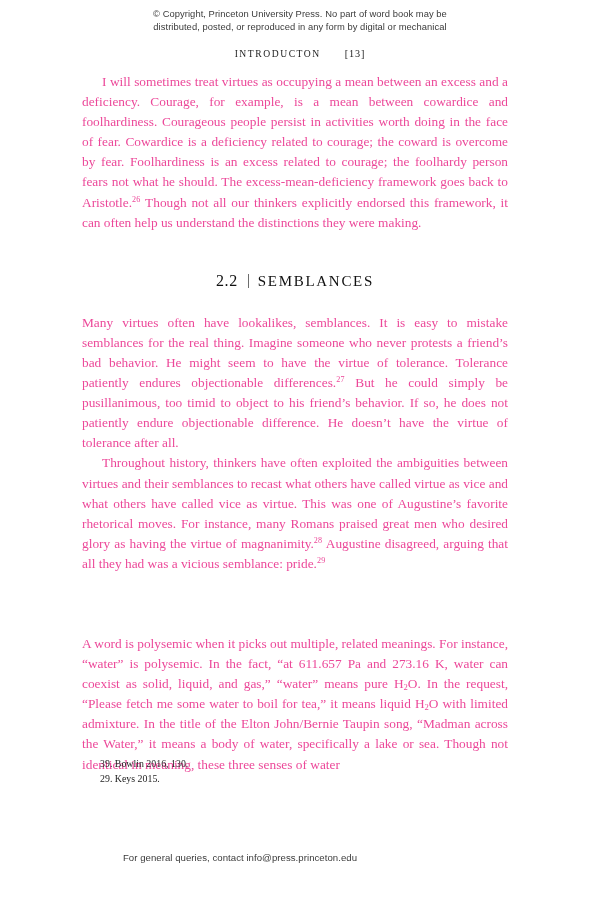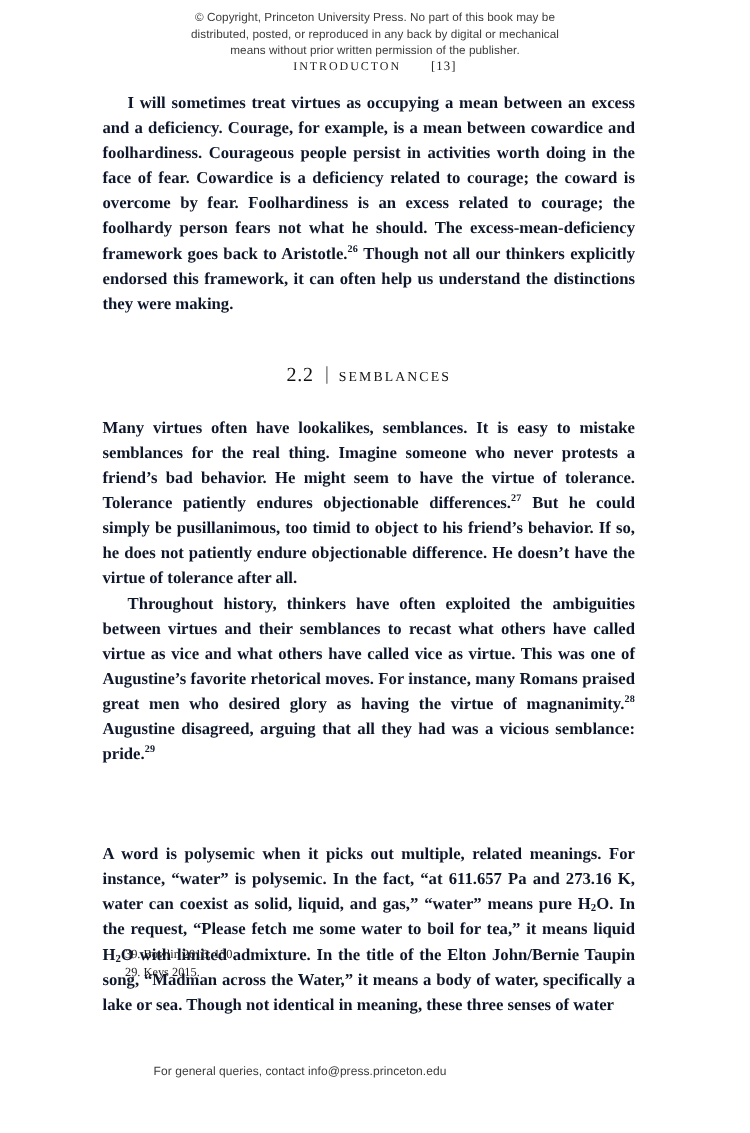"© Copyright, Princeton University Press." span.cline { text: this -> word }
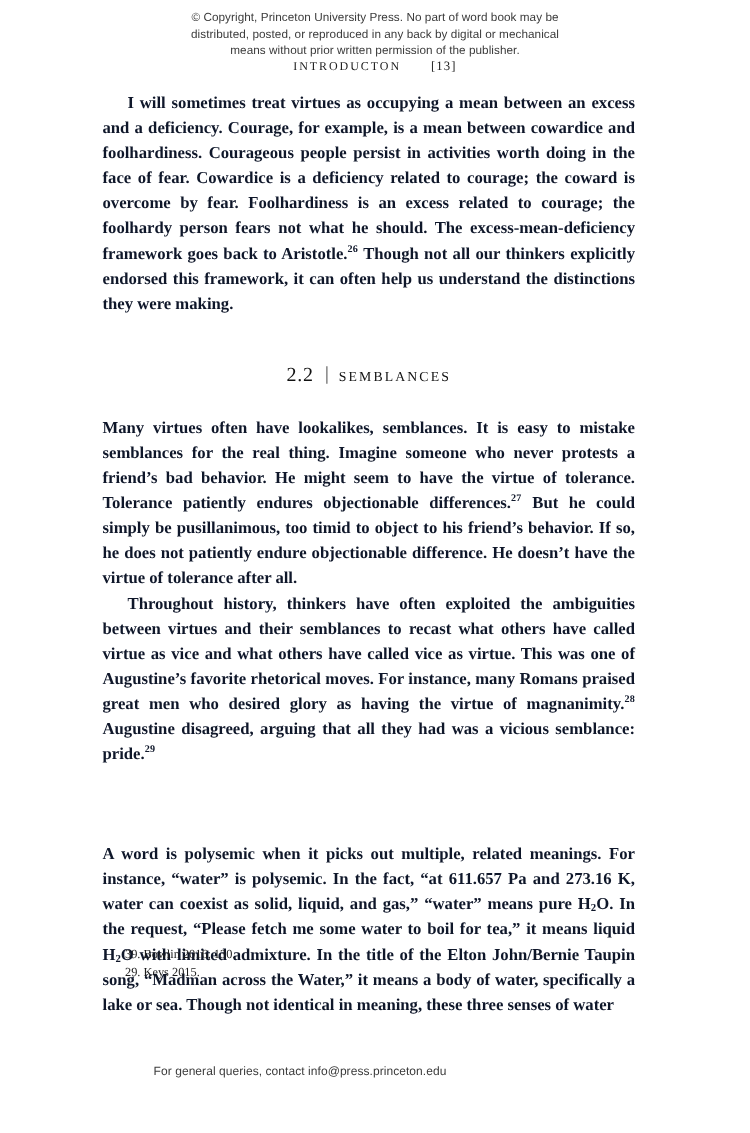"distributed, posted, or reproduced in" span.cline { text: back -> form }
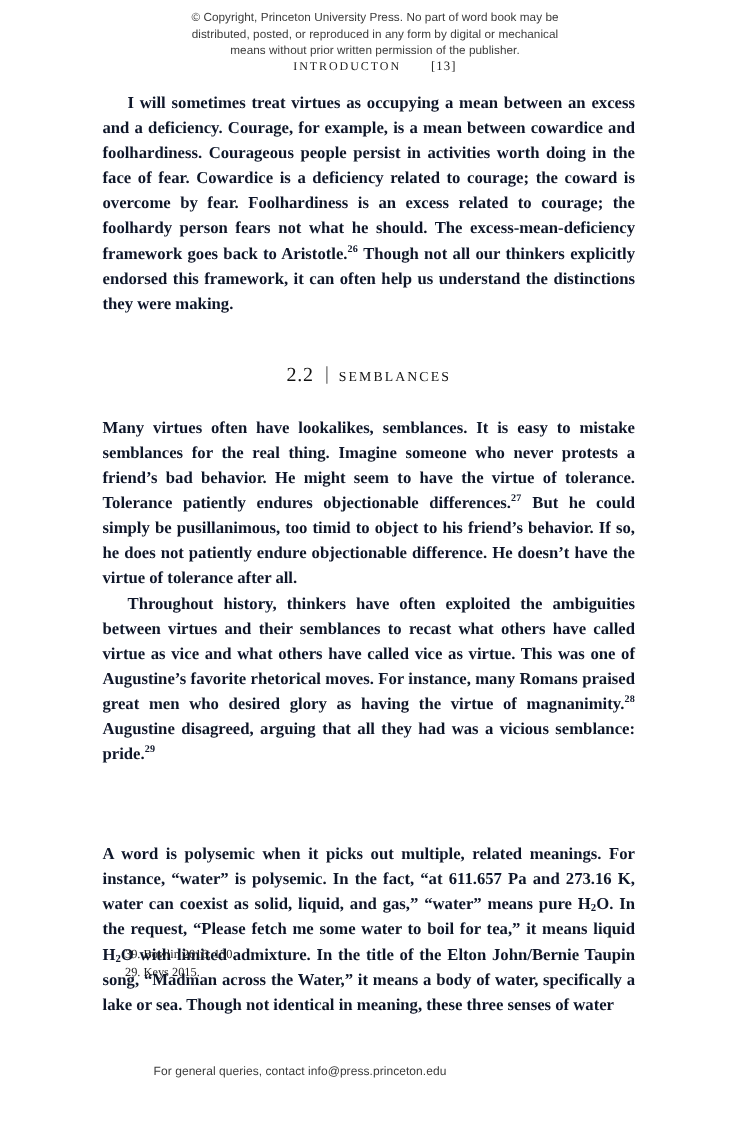"means without prior written permission" span.cline { html: <span>means without prior written permission of the publisher.</span> -> none }
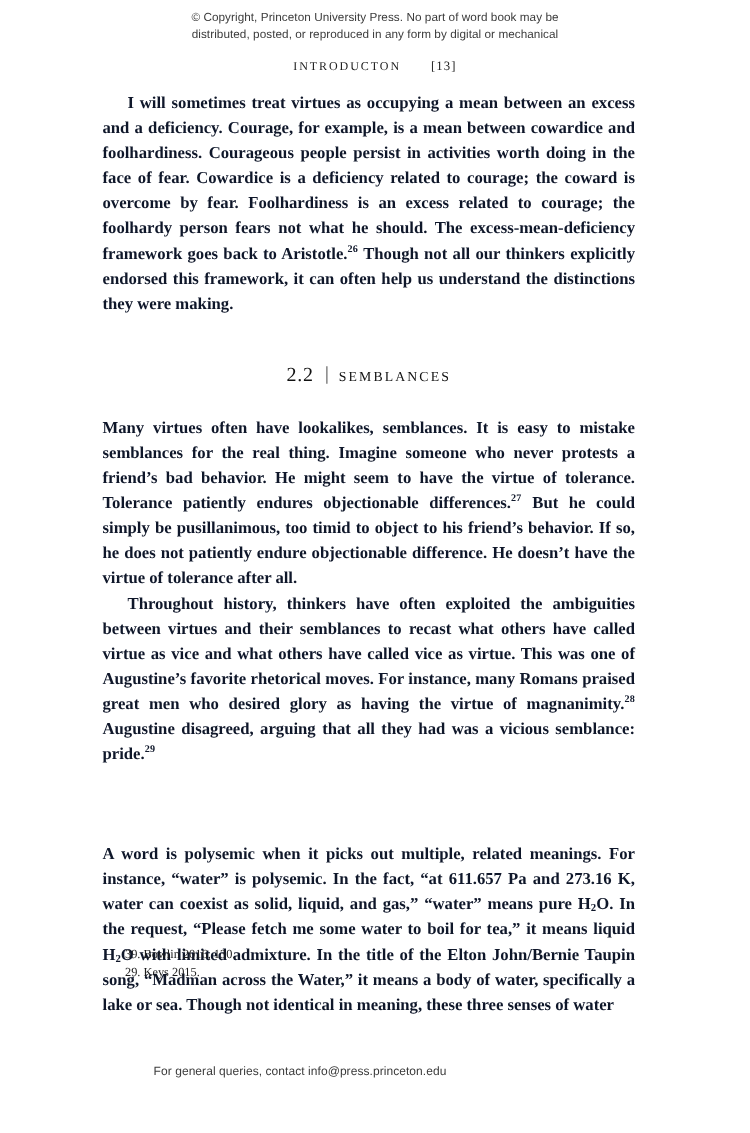"I will sometimes treat virtues" p.body { color: #0f172a -> #ec4899; font-weight: bold -> none }
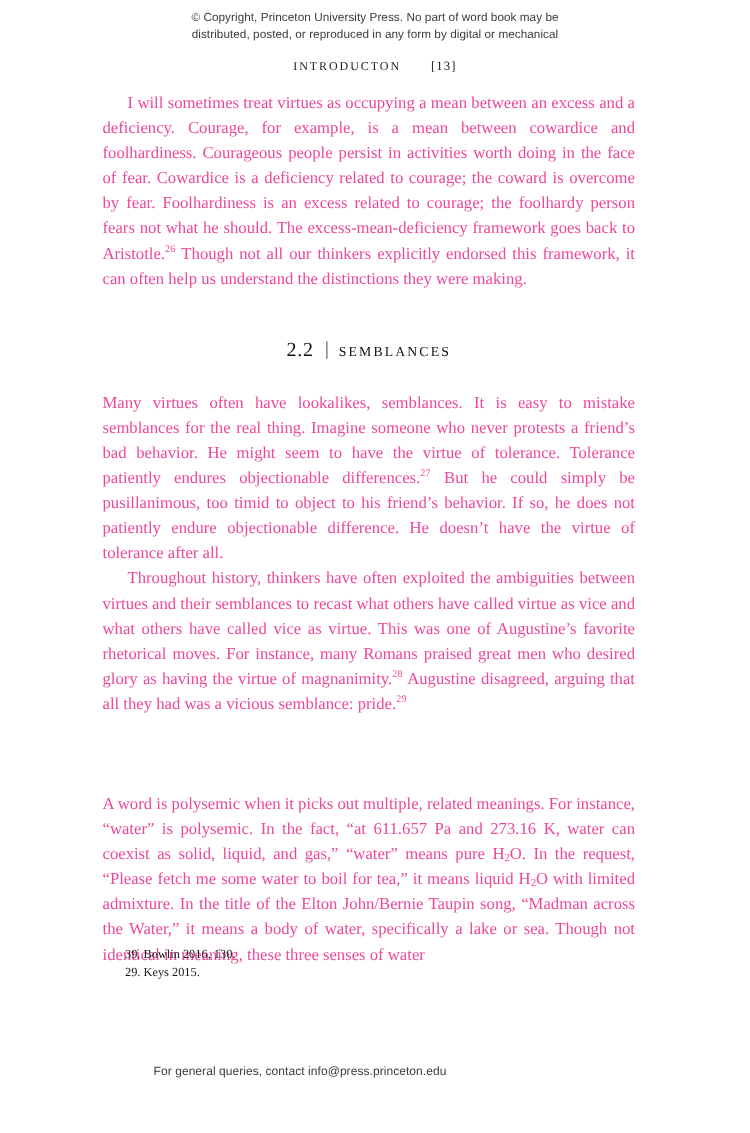"SEMBLANCES" .section-head .name { font-size: 11px -> 15px }
